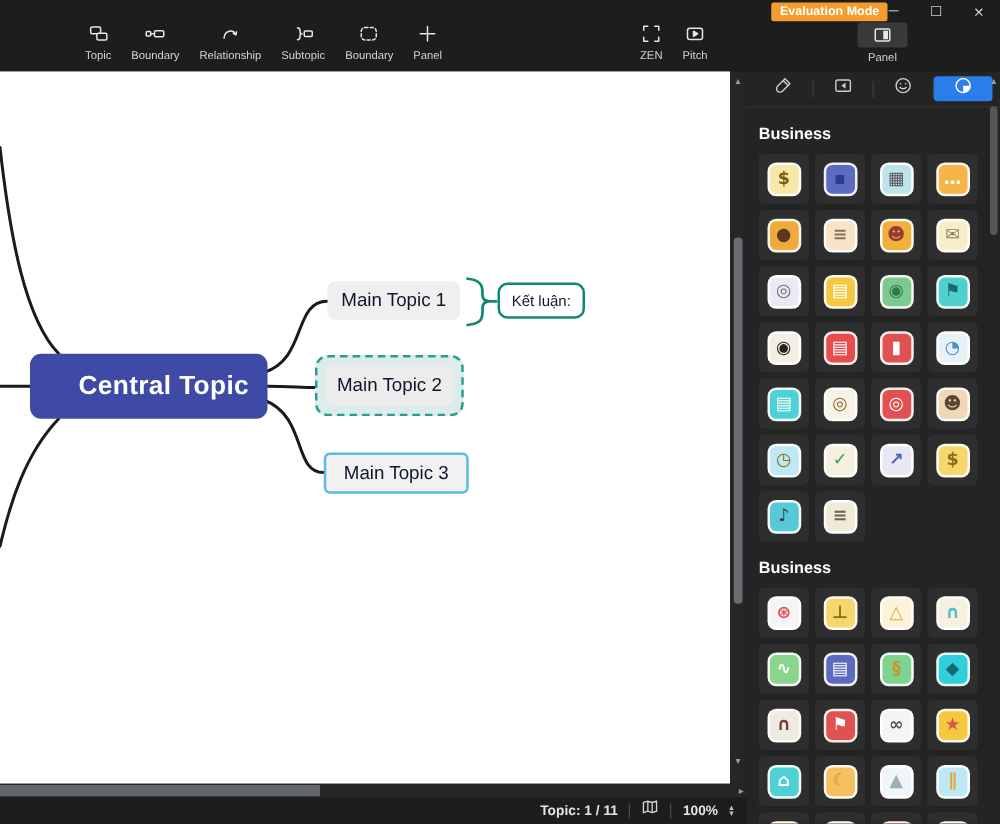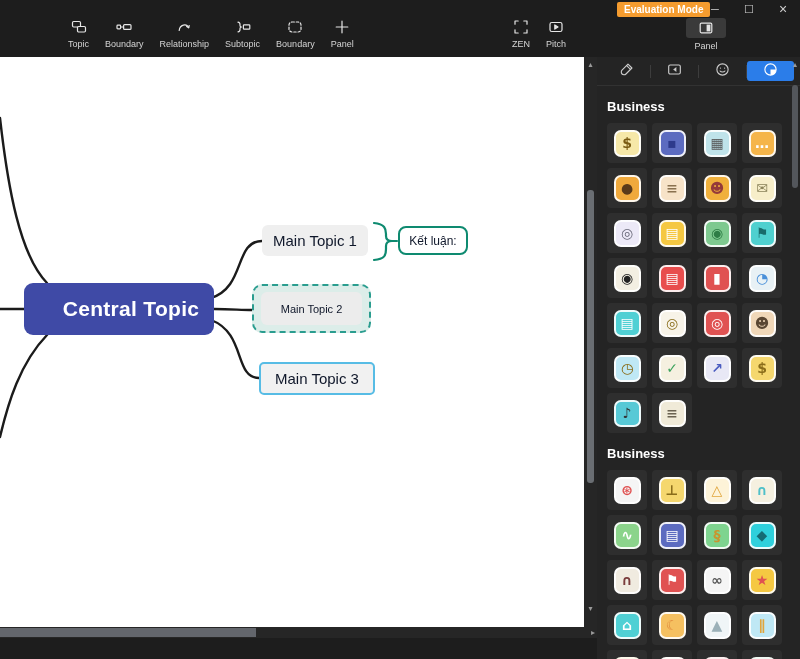"Main Topic 2" .node-mt2-inner { font-size: 11px -> 15px }
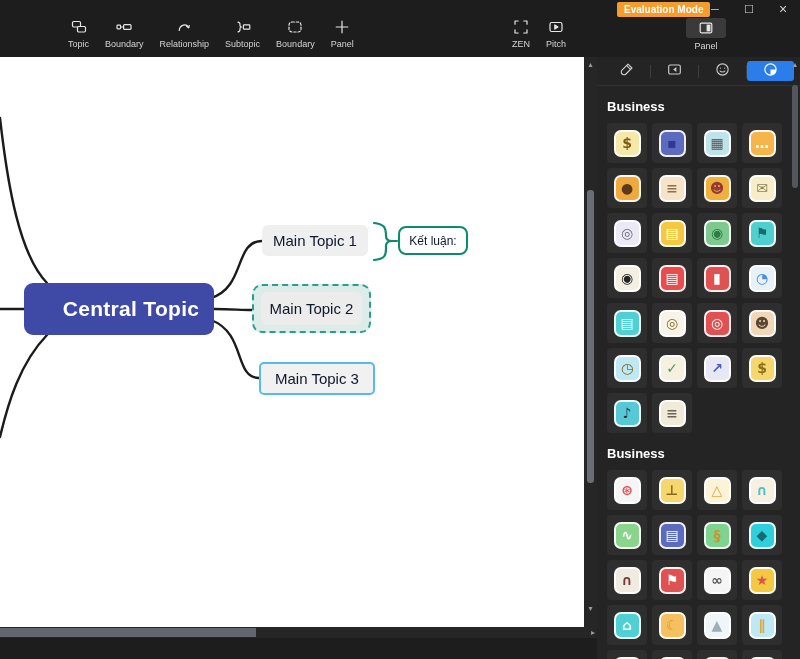"Topic: 1 / 11" div.statusbar { html: none -> <div> <span>Topic: 1 / 11</span> <span></span> <span> <svg> <path></path> </svg> </span> <span></span> <span>100%</span> <span> <span>▴</span> <span>▾</span> </span> </div> }
